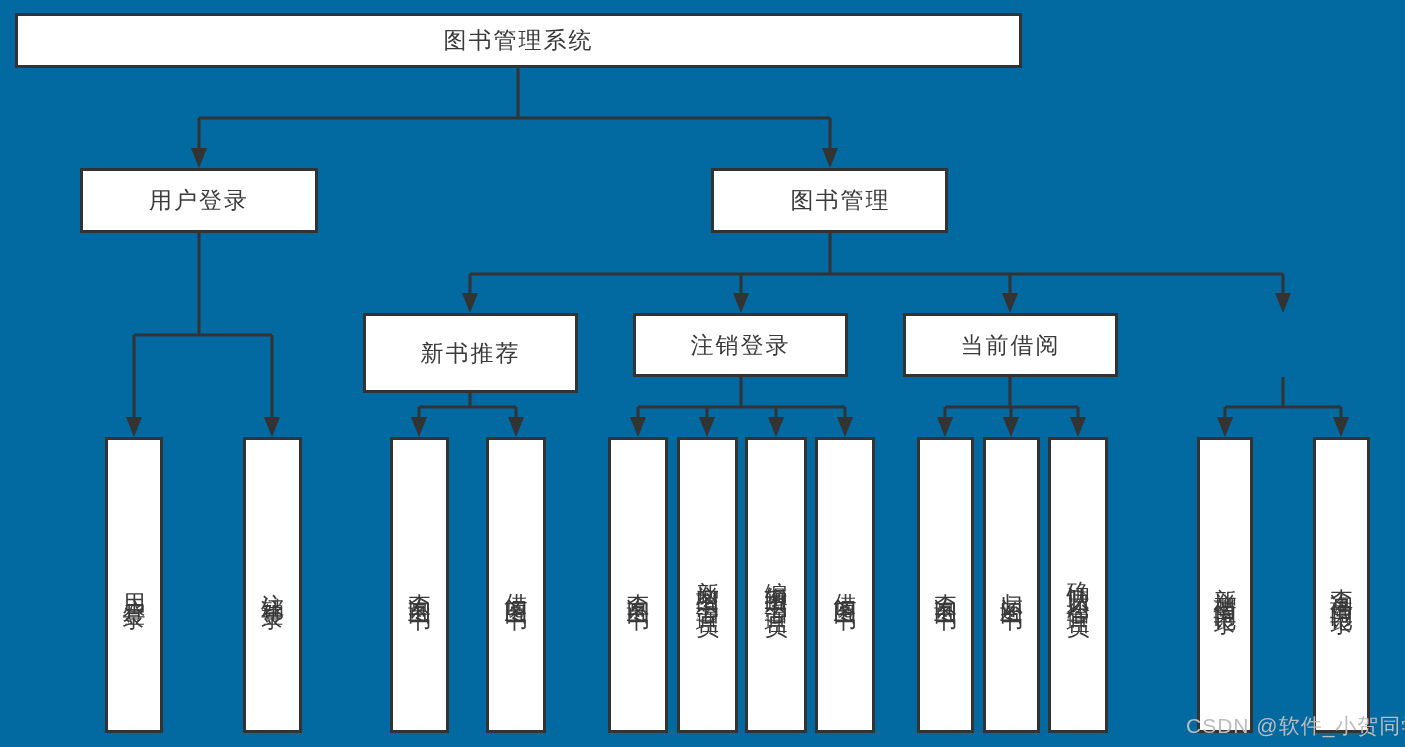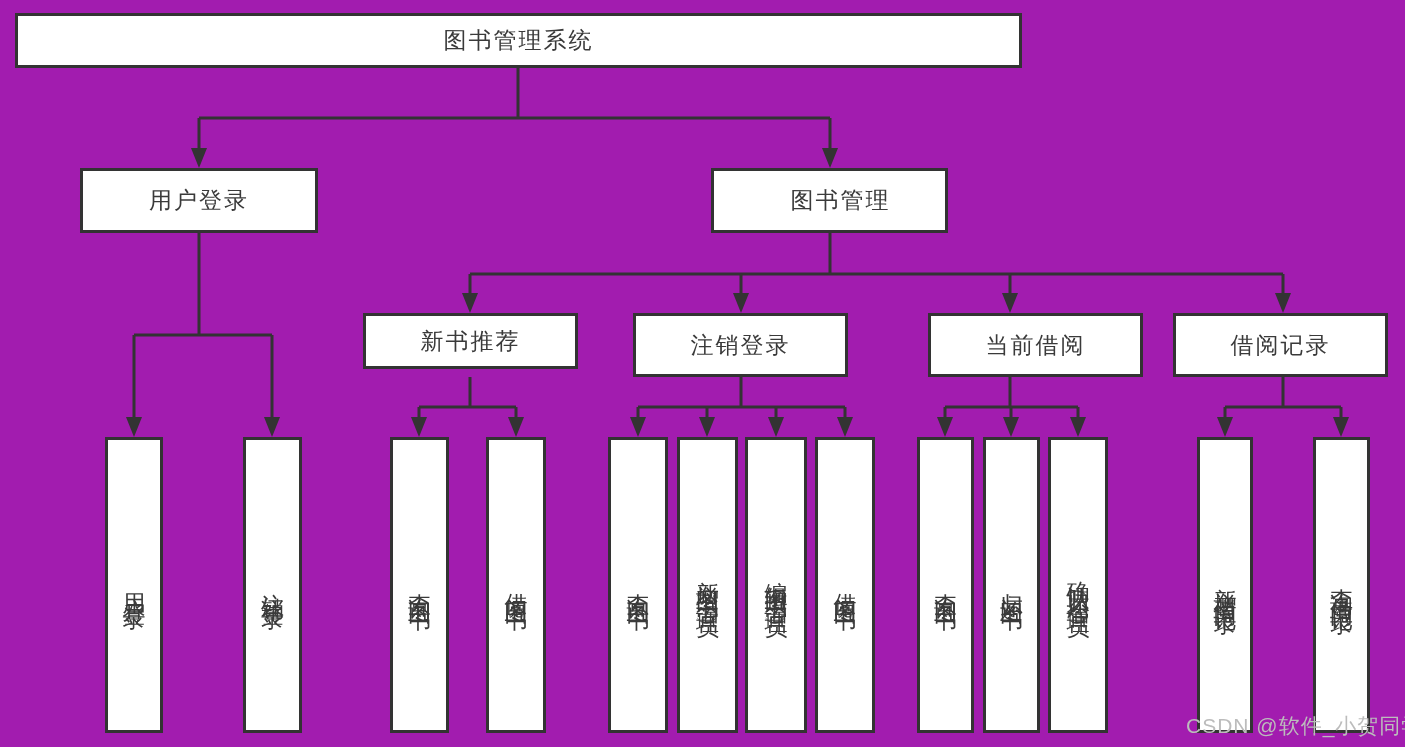"图书管理系统" #stage { background: #a21caf -> #0369a1 }
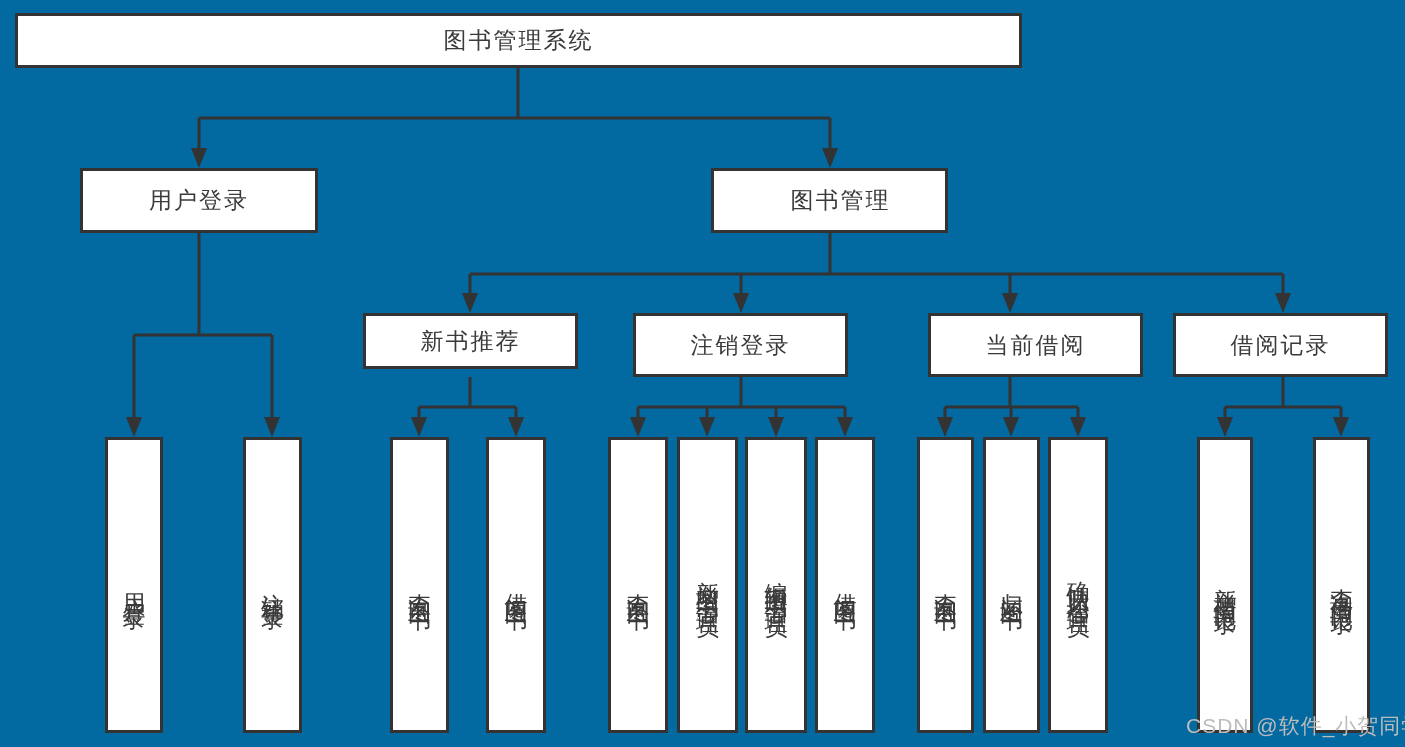"新书推荐" #n-new-book { height: 56px -> 80px }
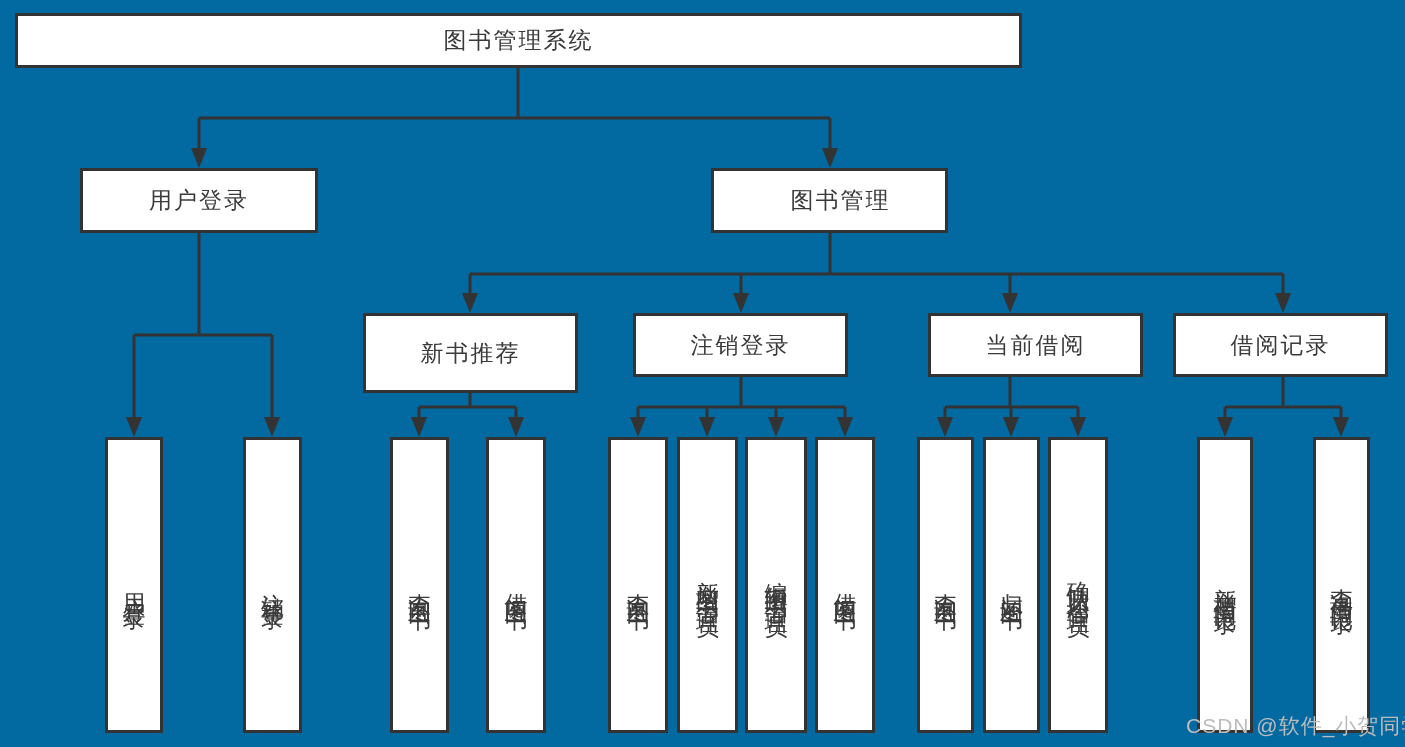"当前借阅" #n-current-borrow { margin-left: 25px -> none }
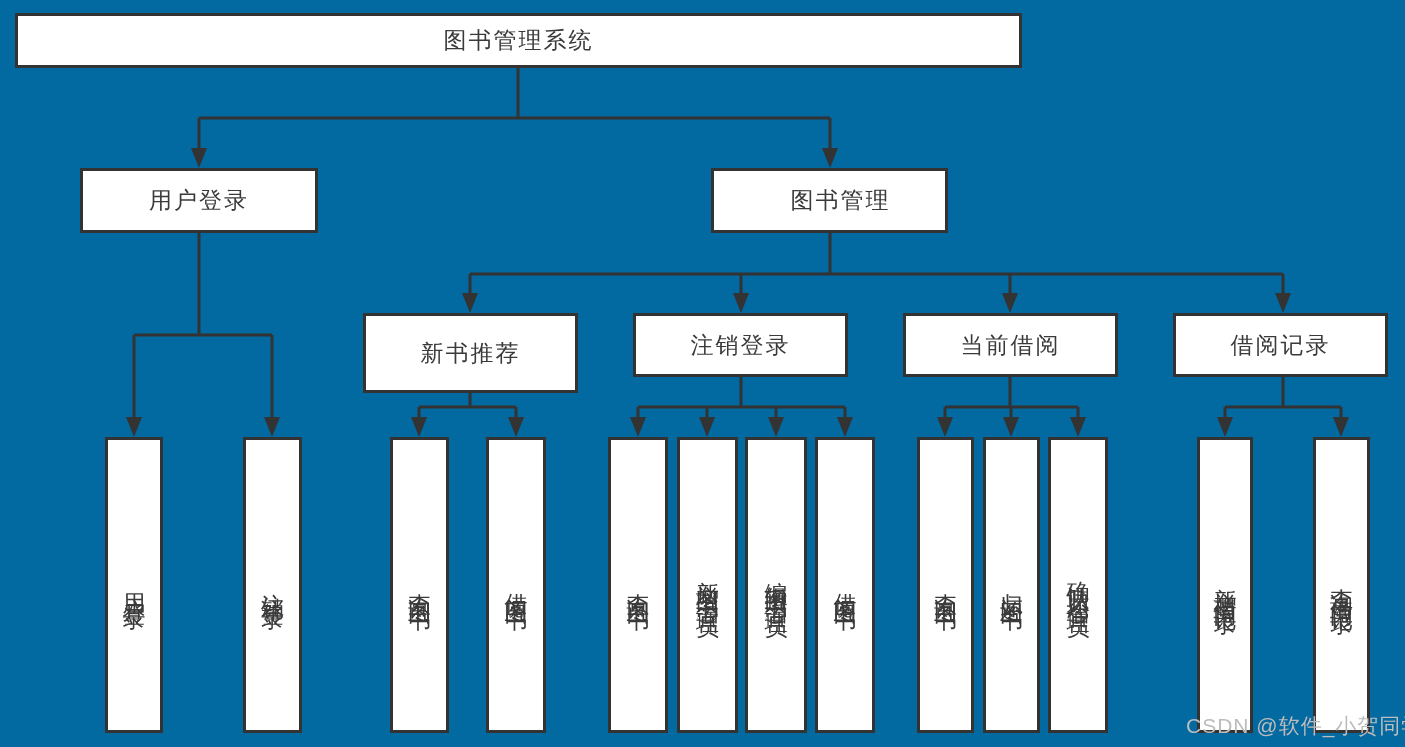"借阅记录" div.box { html: <div> <span>借阅记录</span> </div> -> none }
